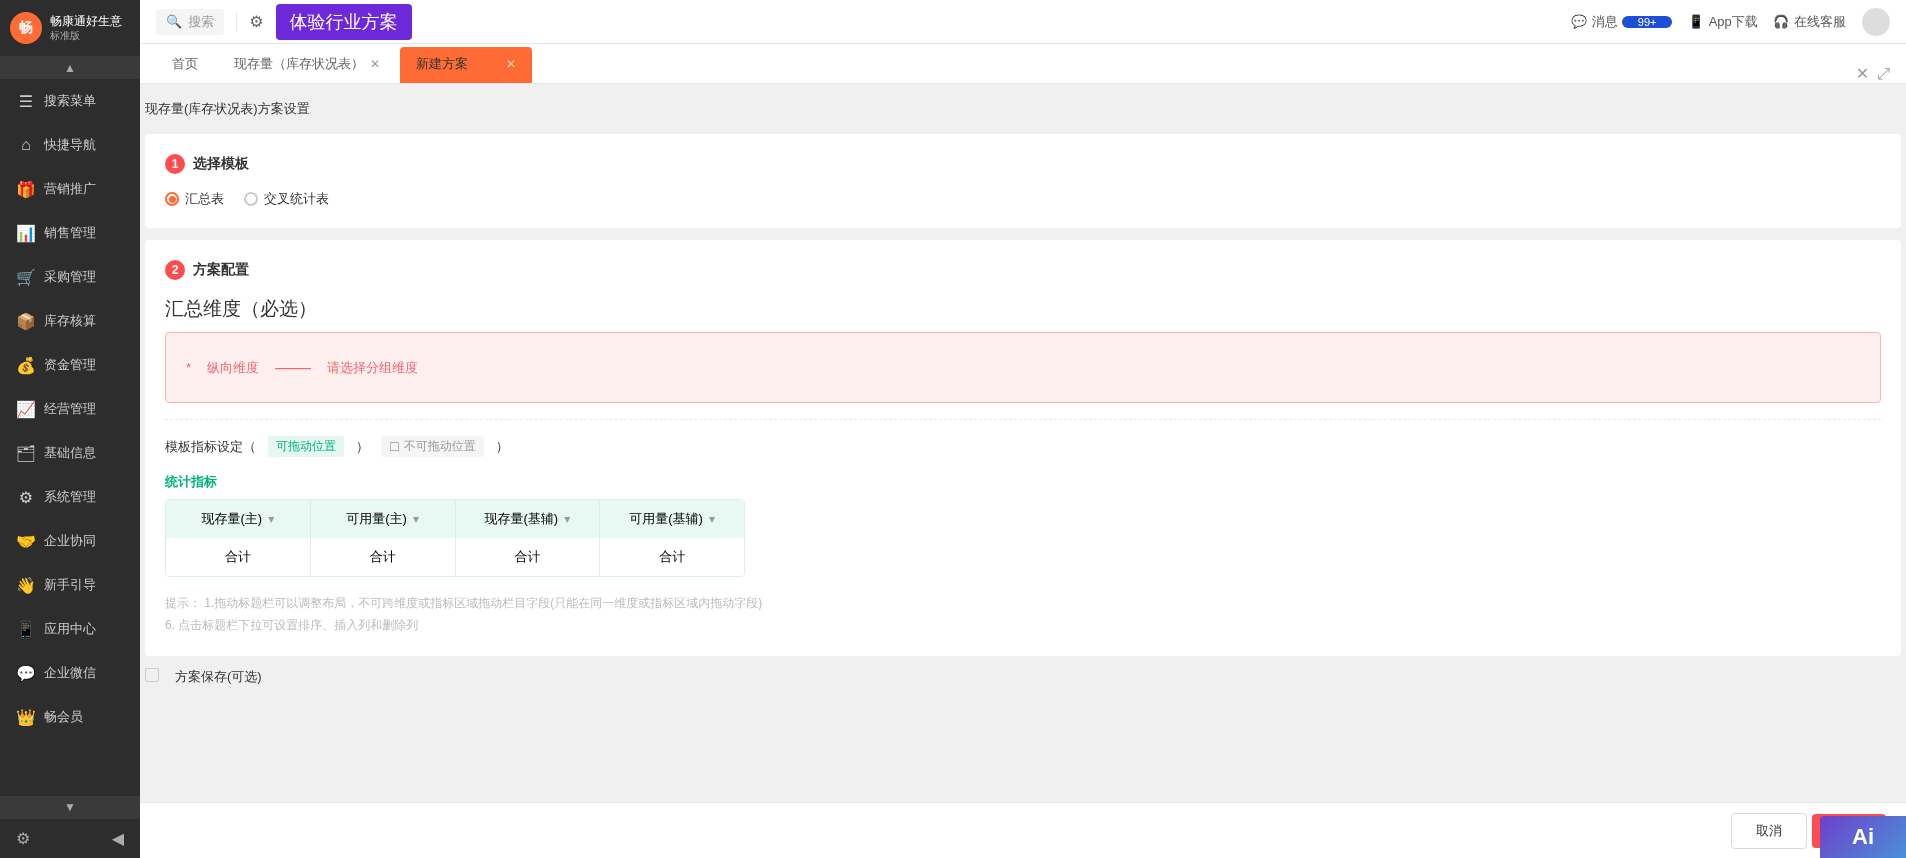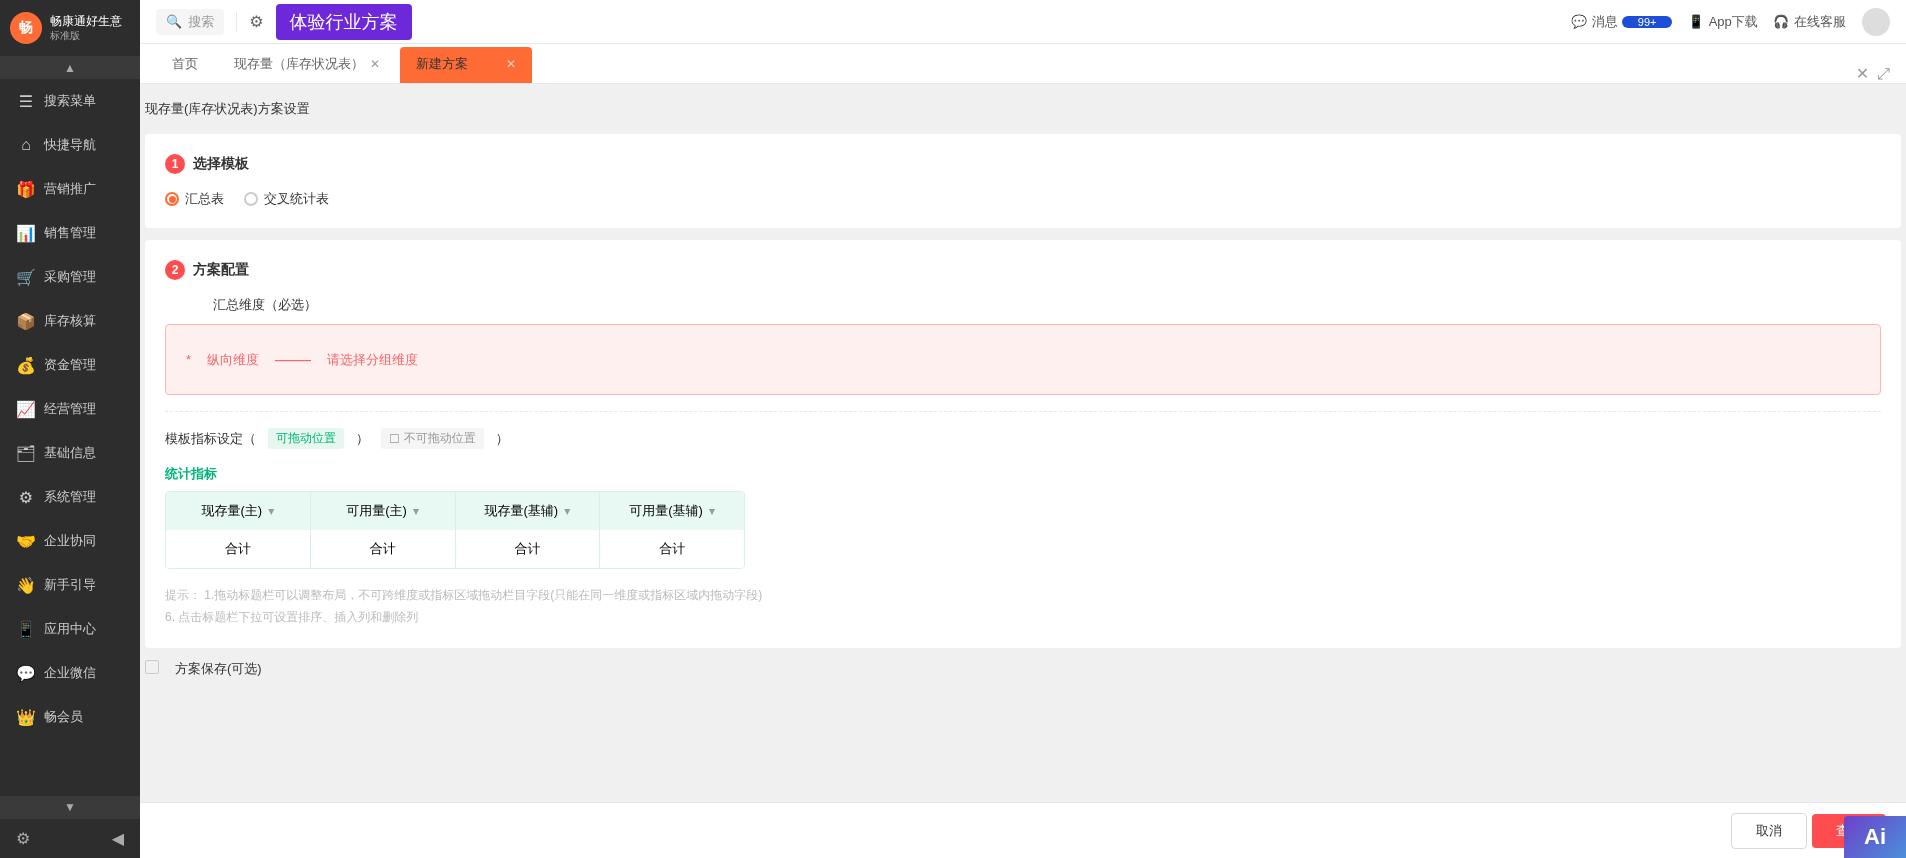"汇总维度（必选）" .dimension-label { font-size: 13px -> 19px; margin-left: 48px -> none }
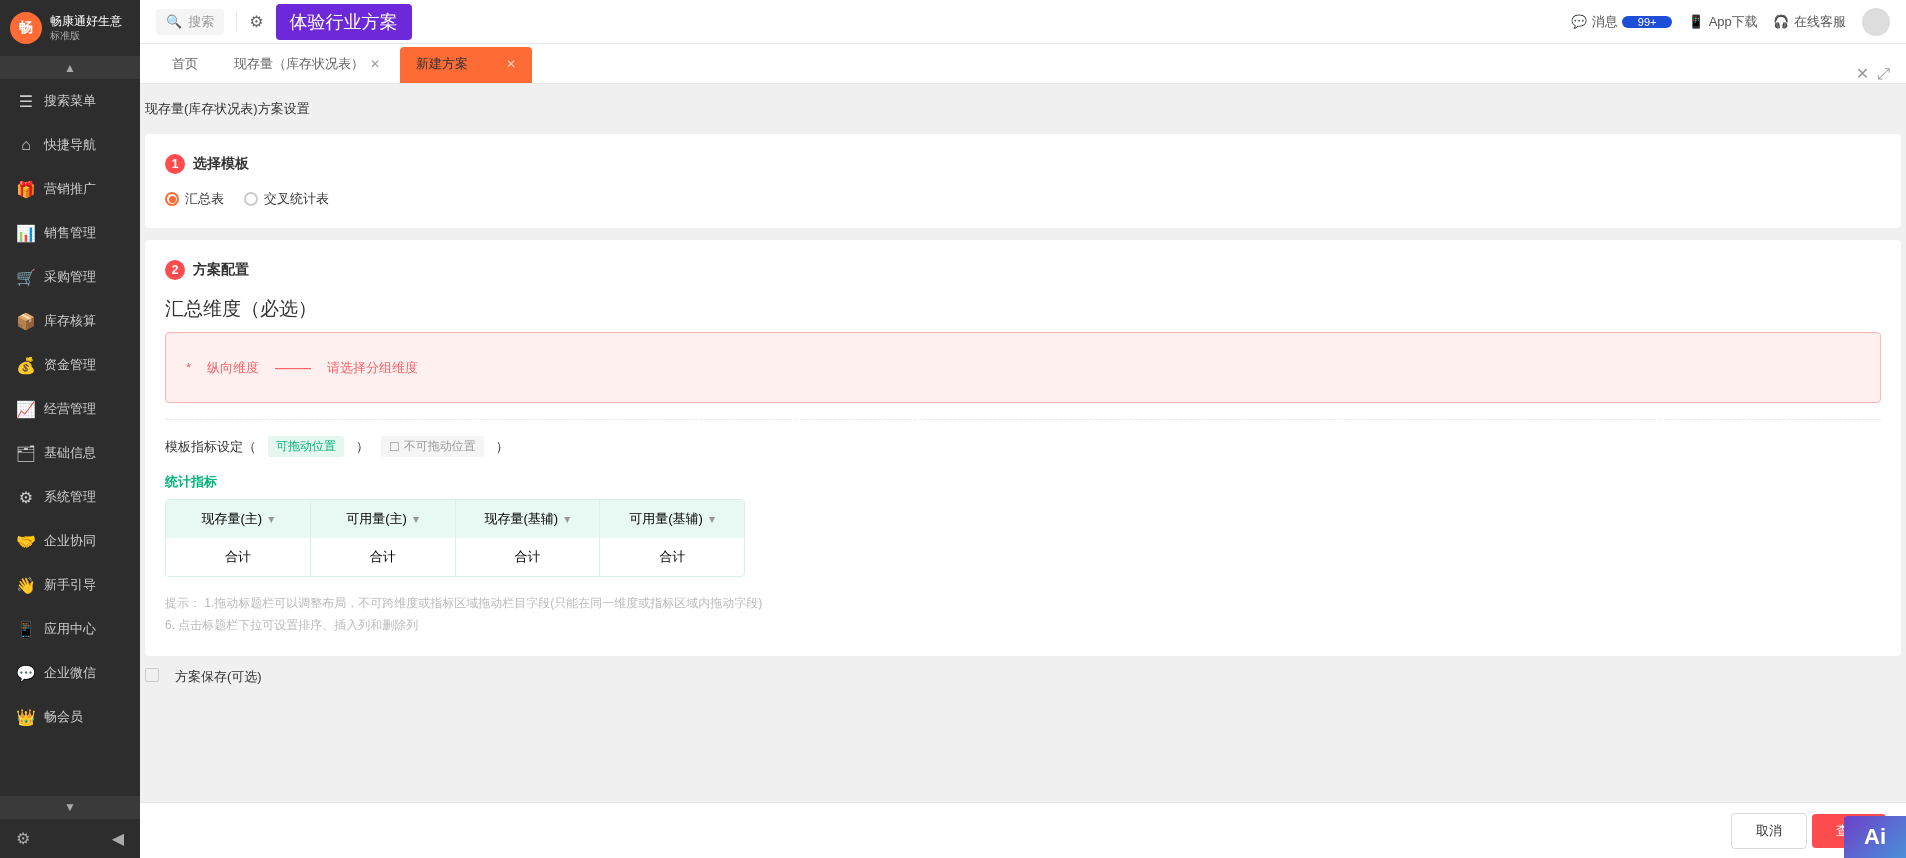"Ai" .ai-badge { padding: 8px 20px -> 8px 32px }
